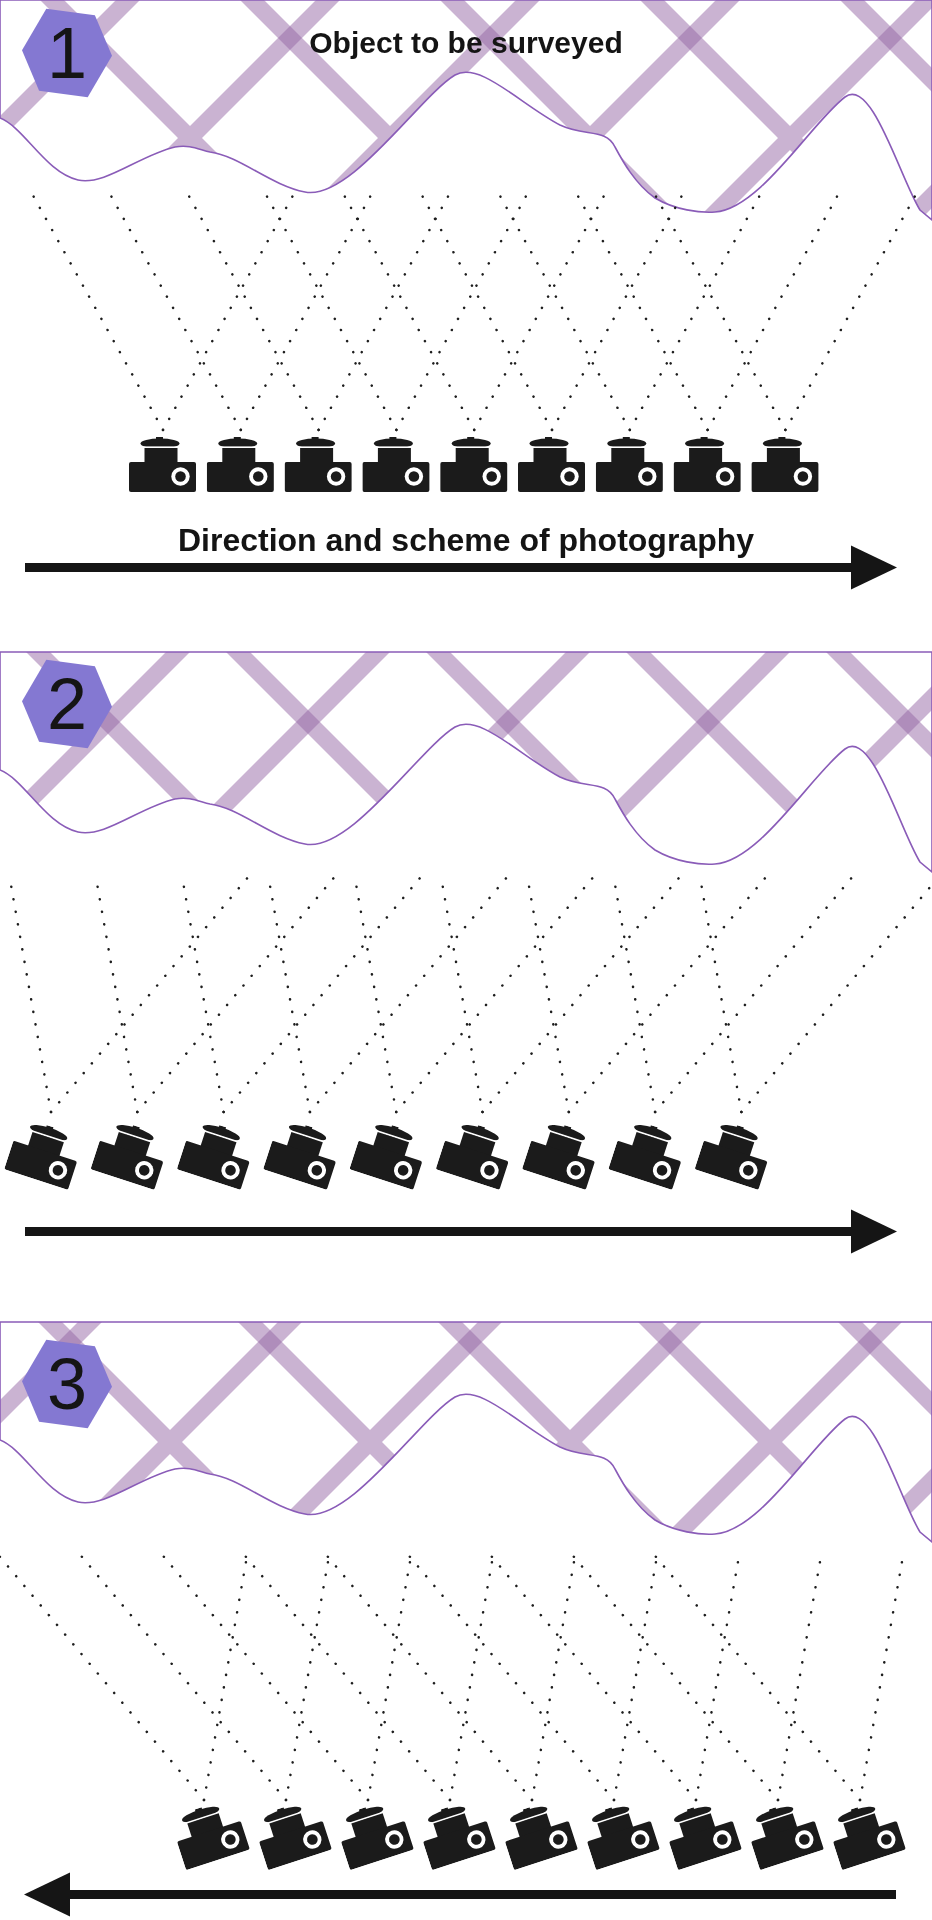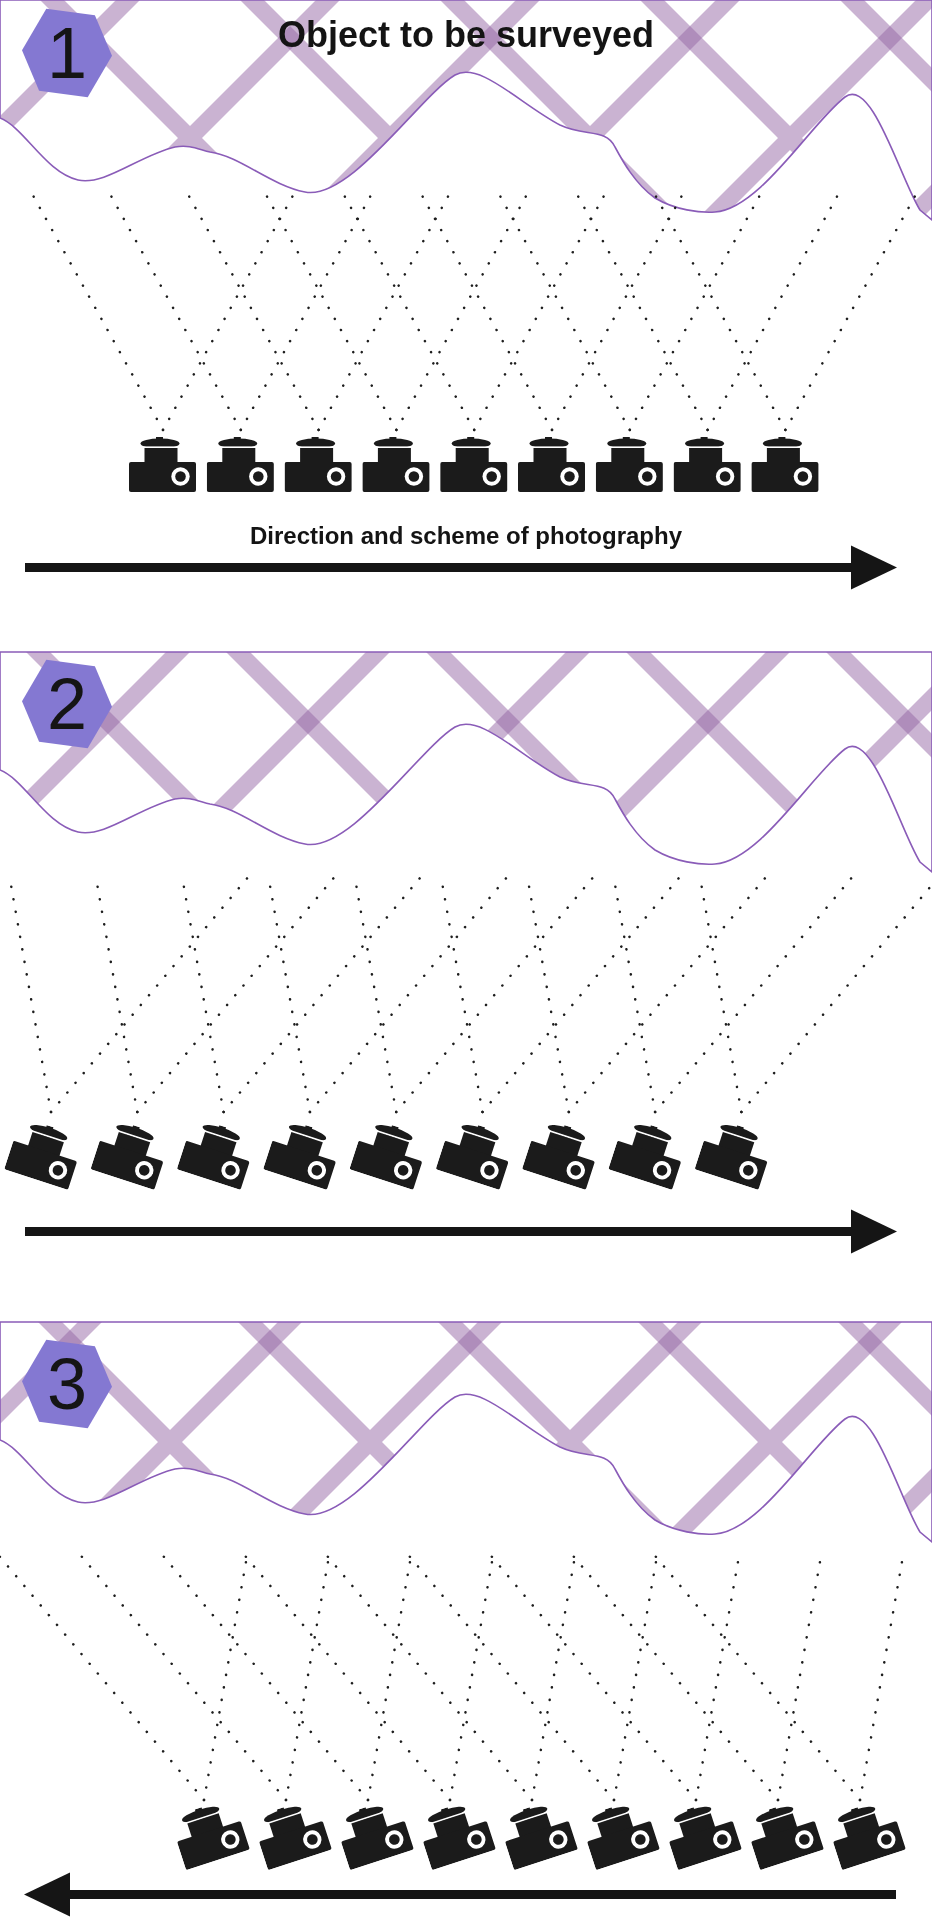"Object to be surveyed" .panel-title { font-size: 36px -> 30px; margin-top: none -> 12px }
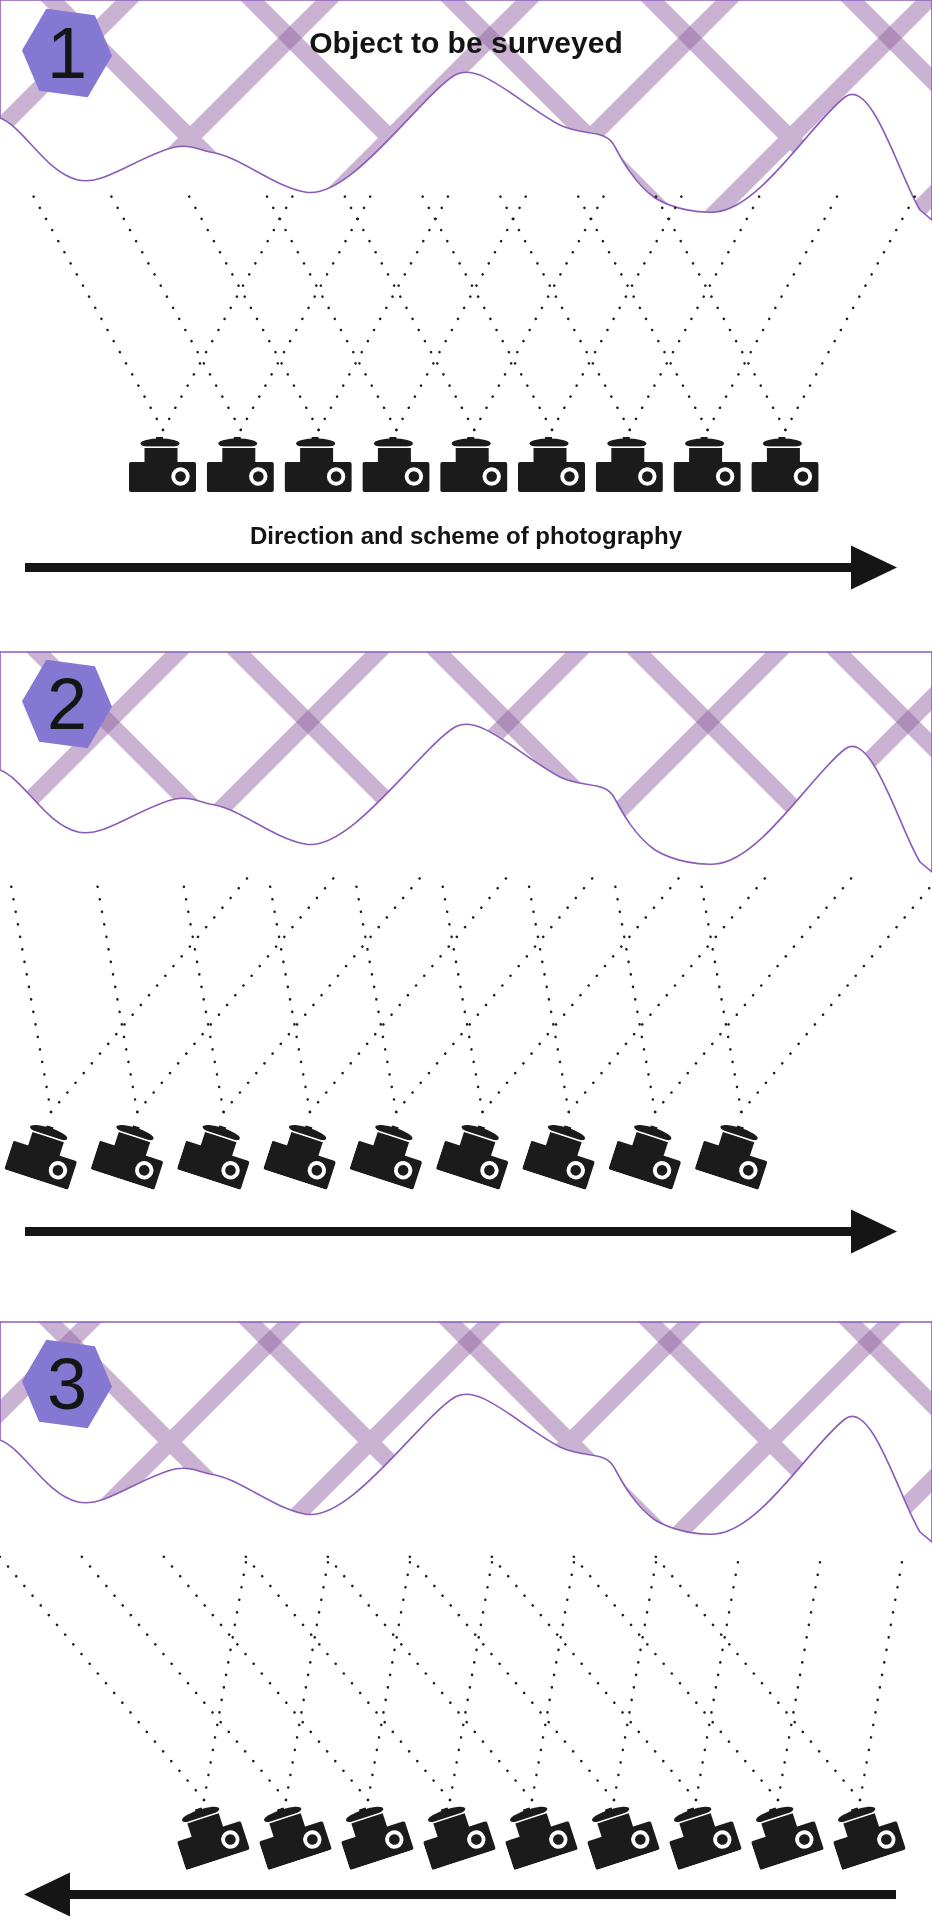"Direction and scheme of photography" .arrow-label { font-size: 24px -> 32px }
